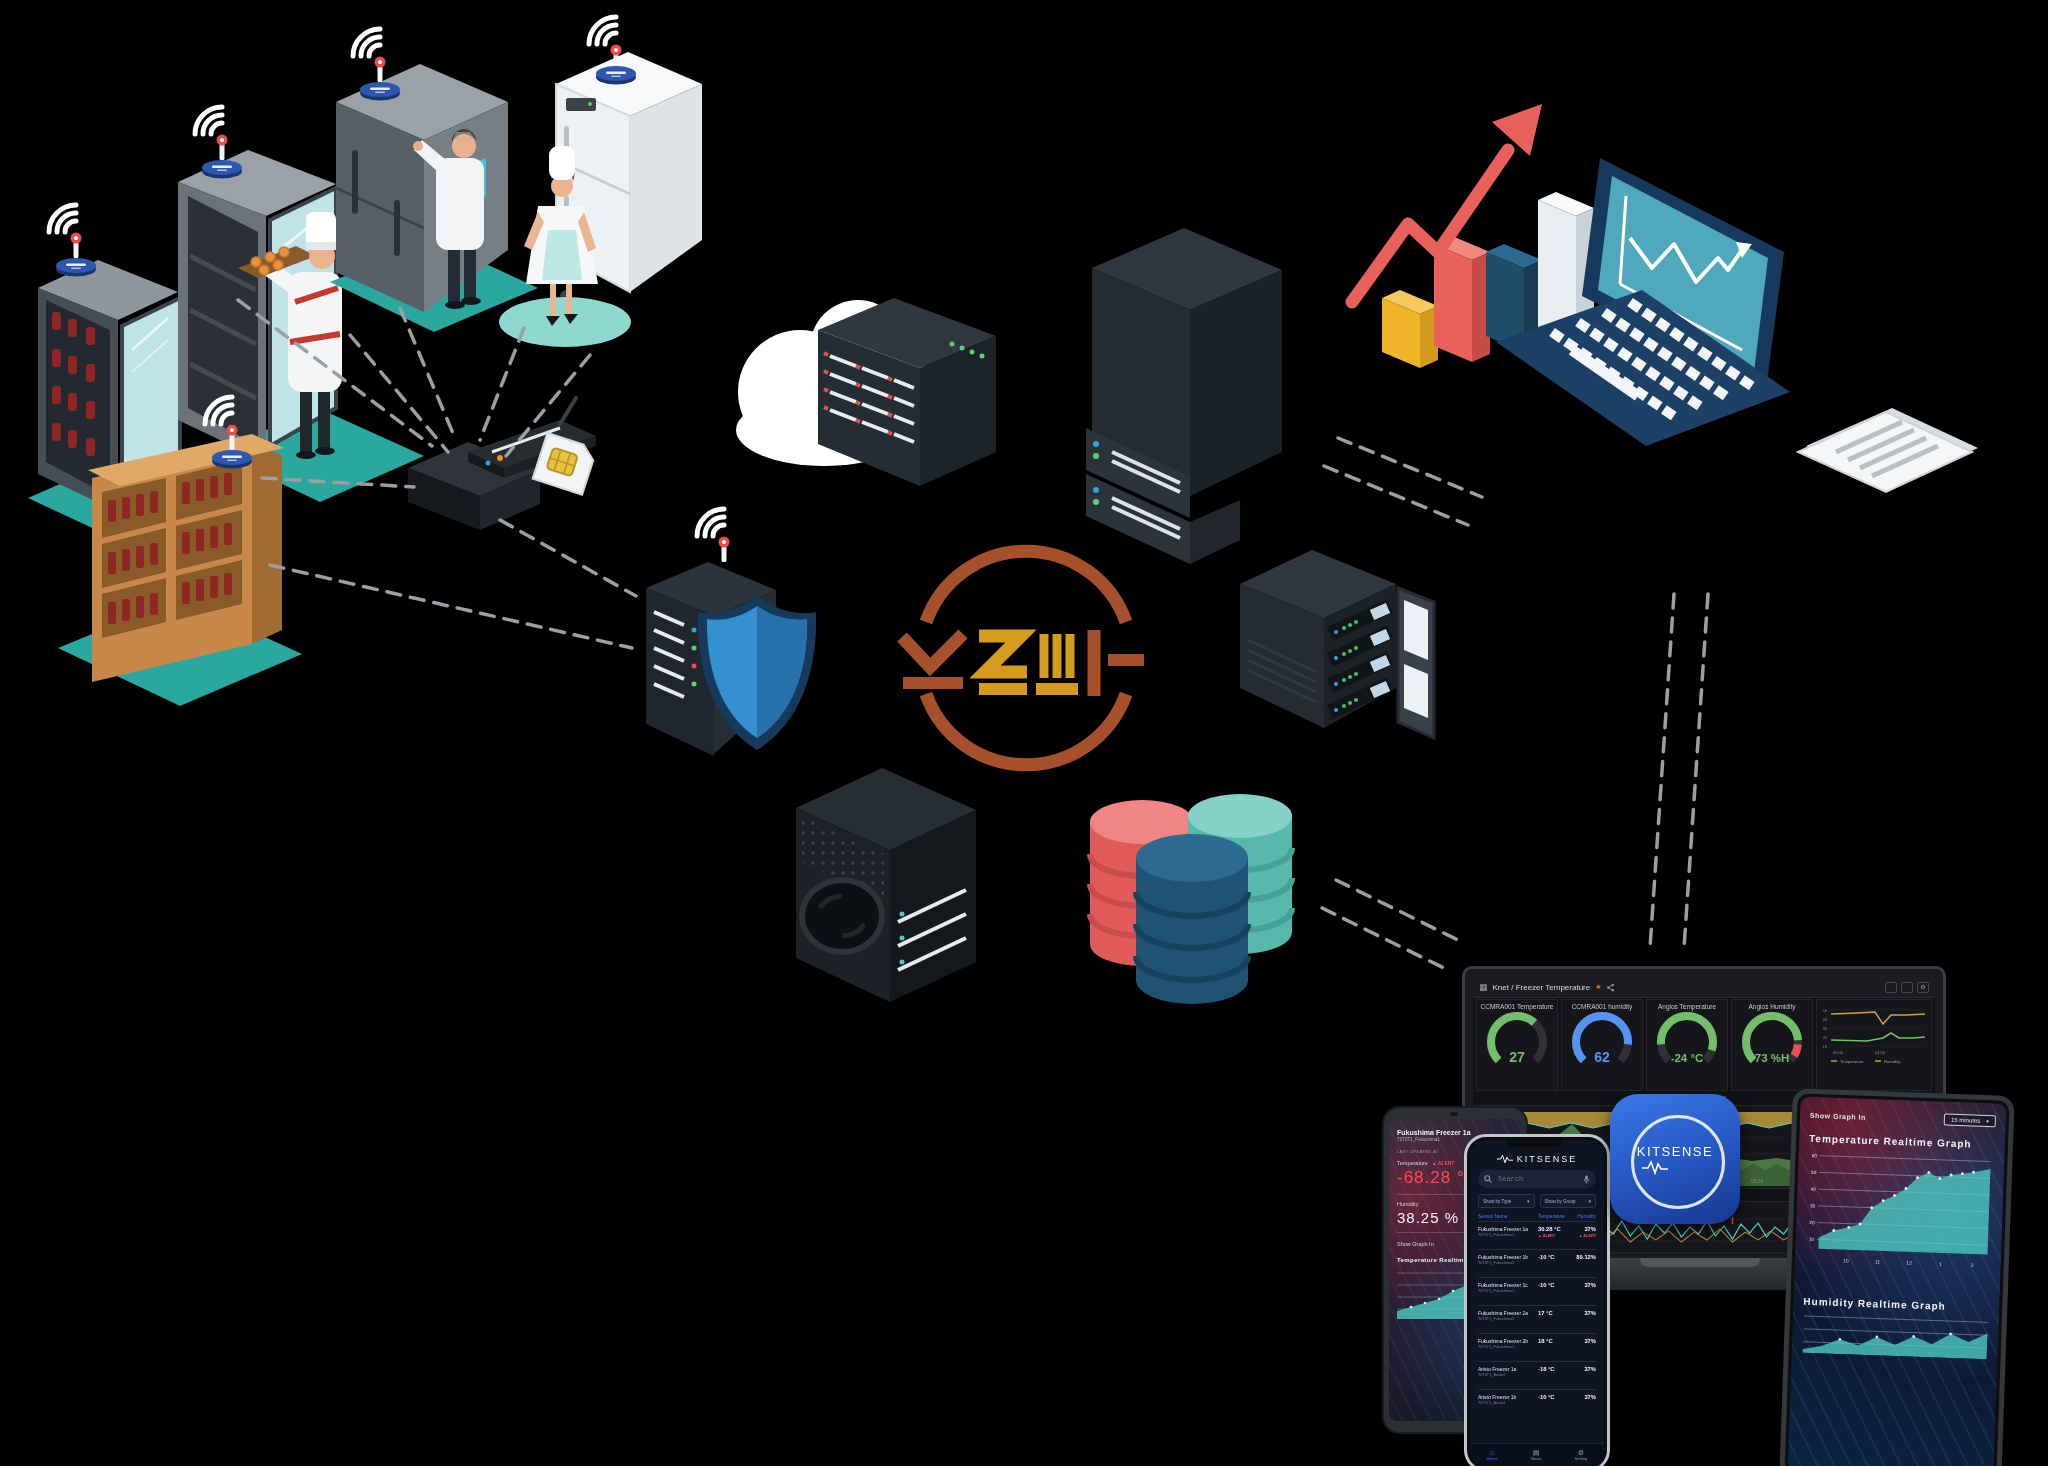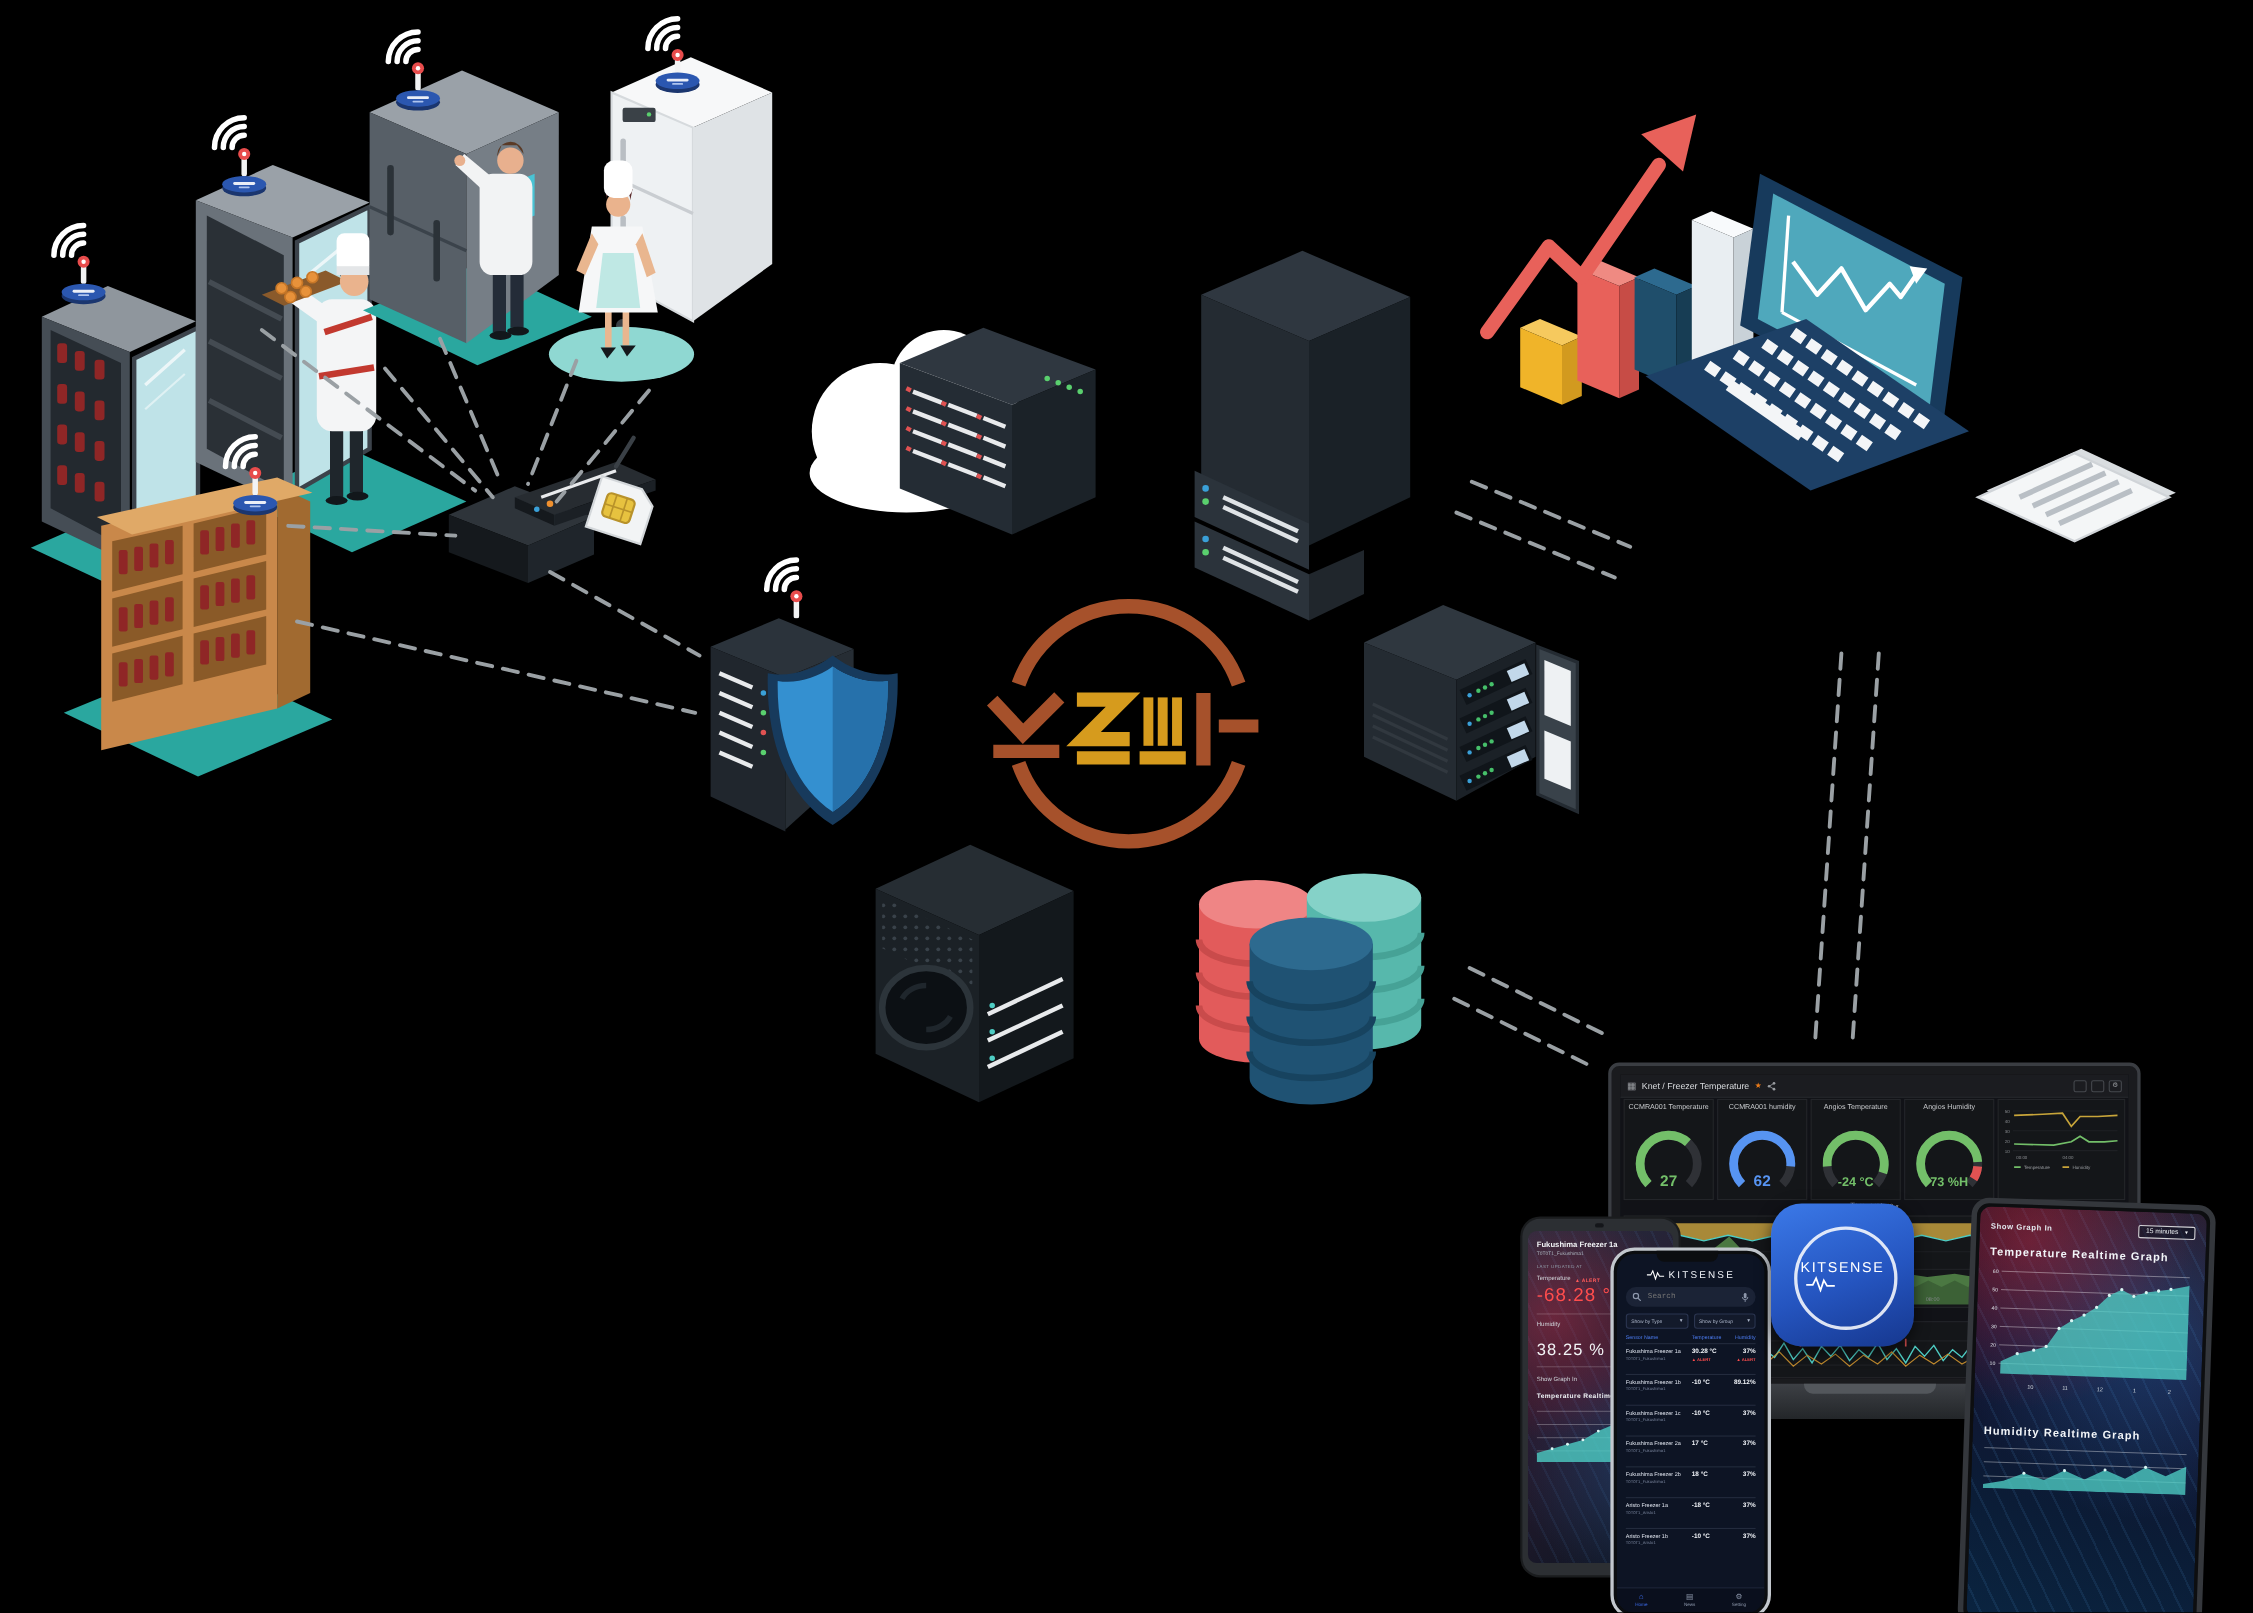"27" .gauge-p { justify-content: space-between -> none }
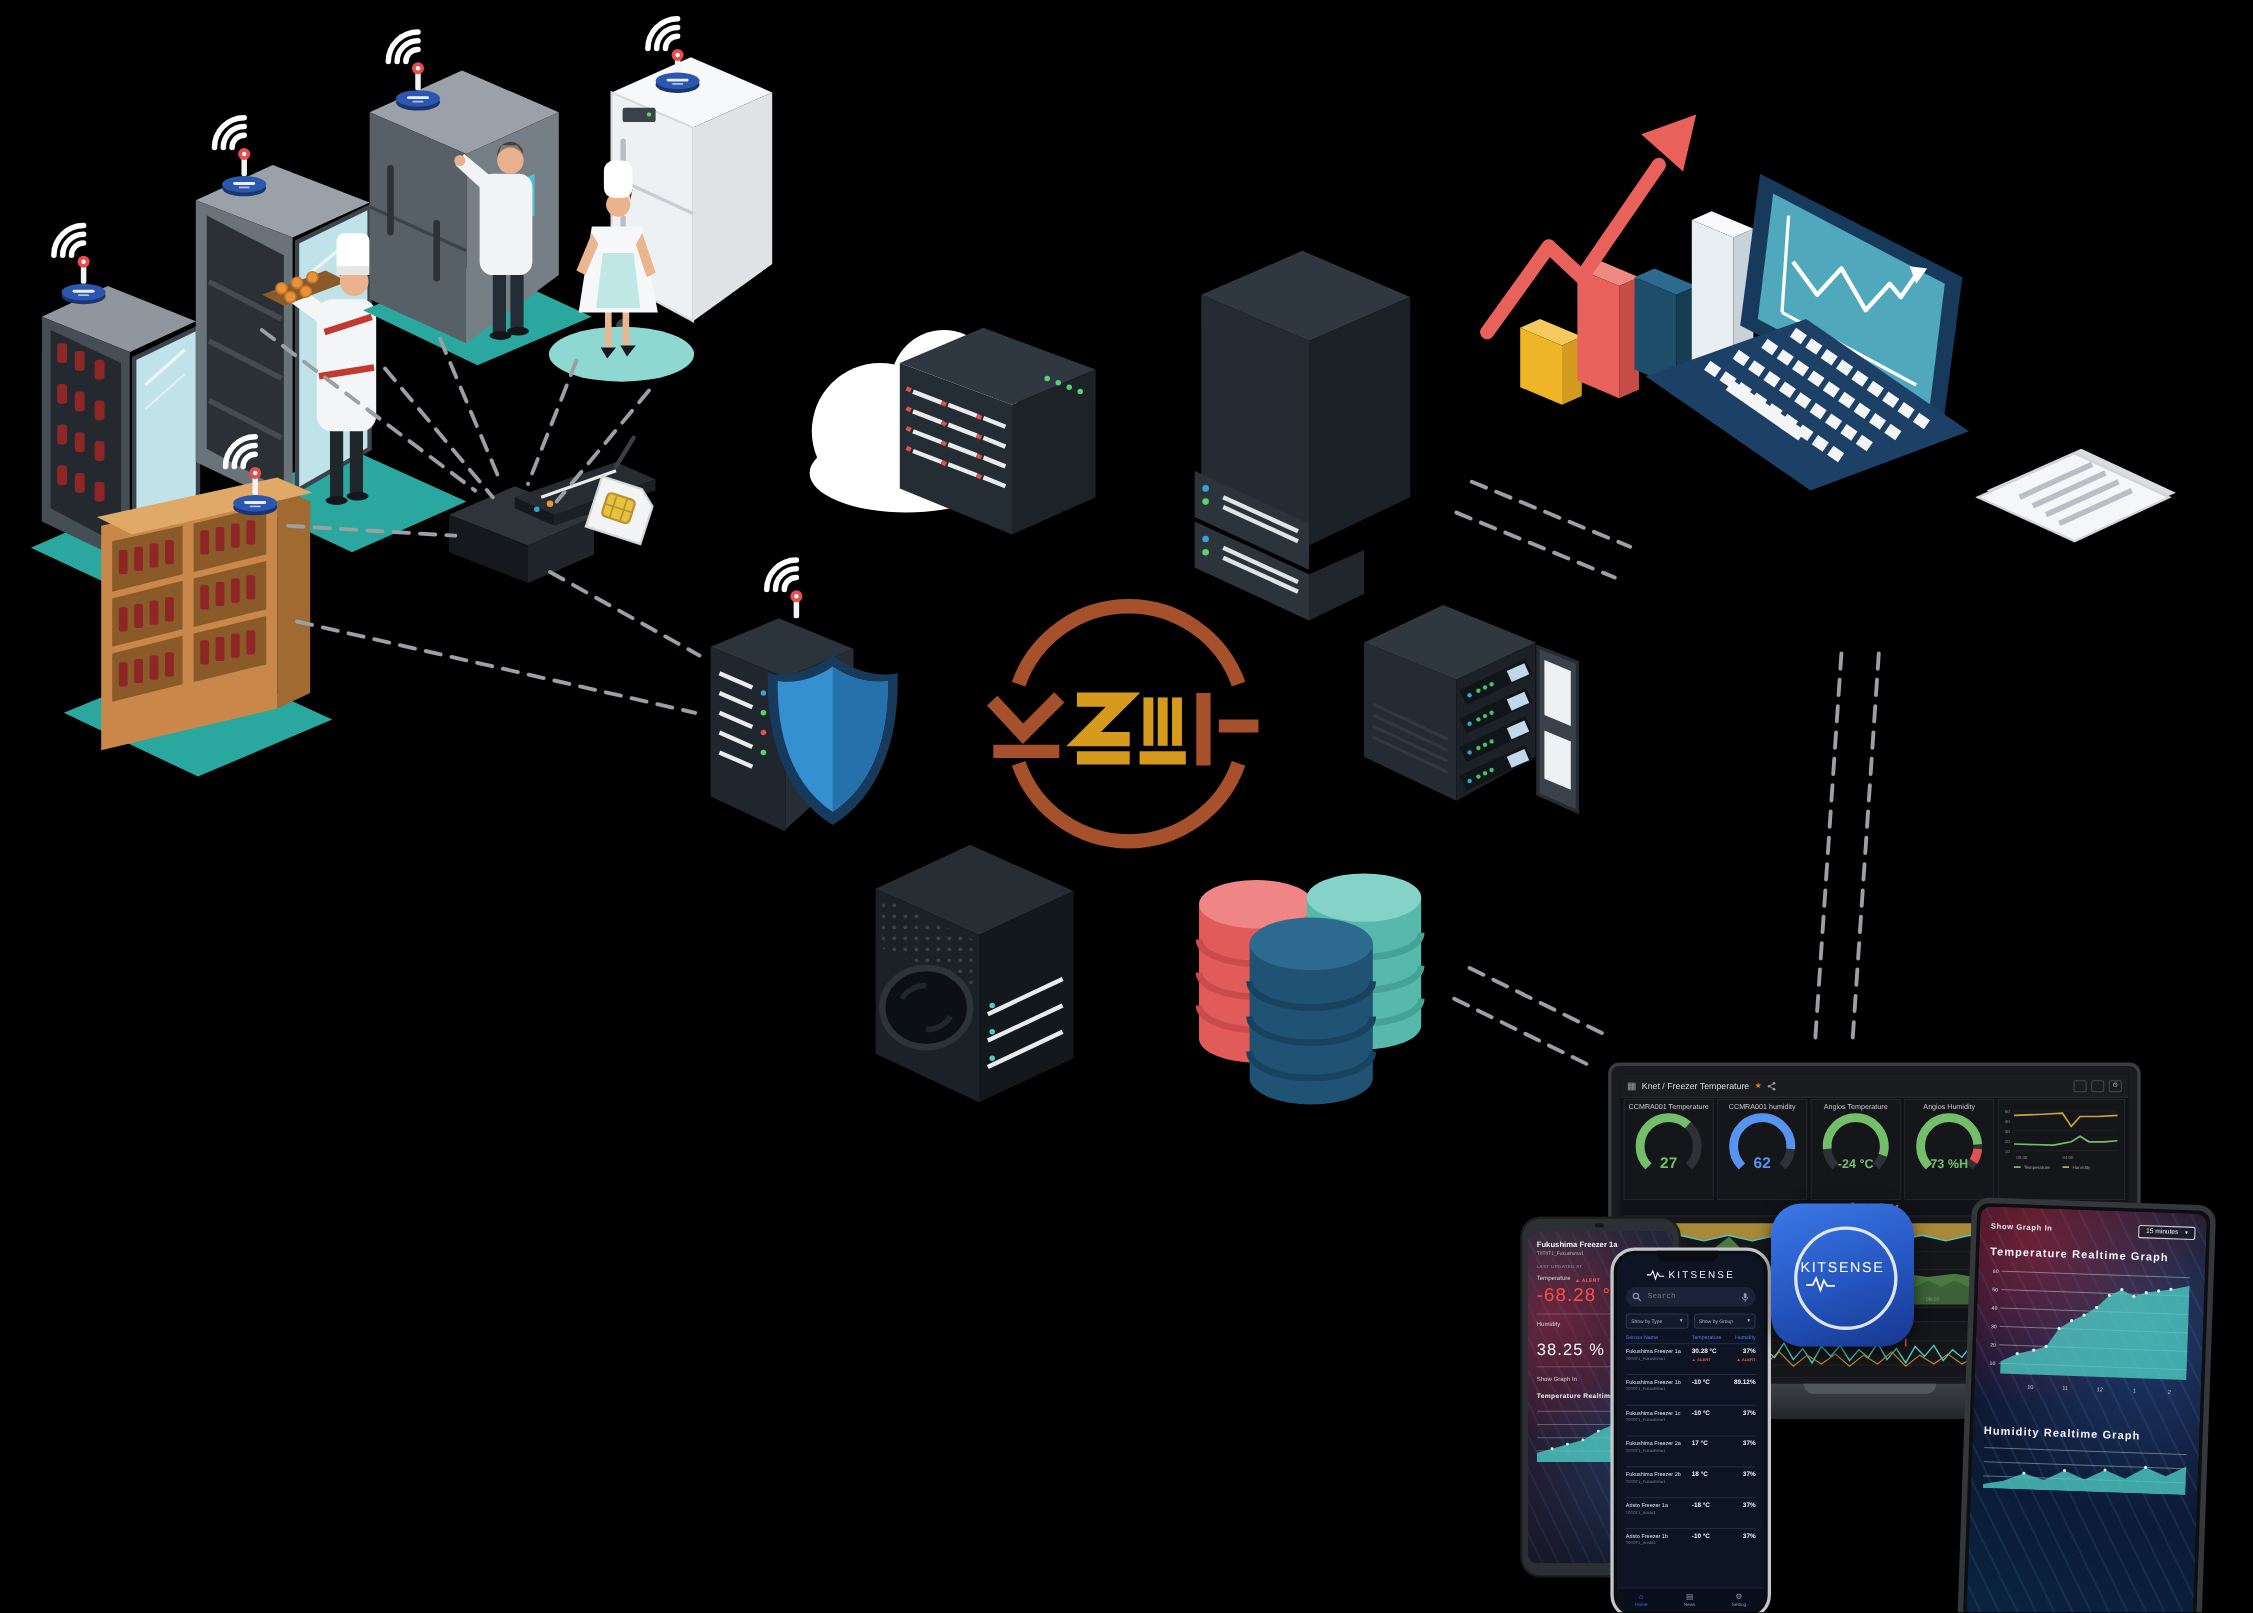"38.25 %" .a-hum { margin-top: 12px -> 2px }
